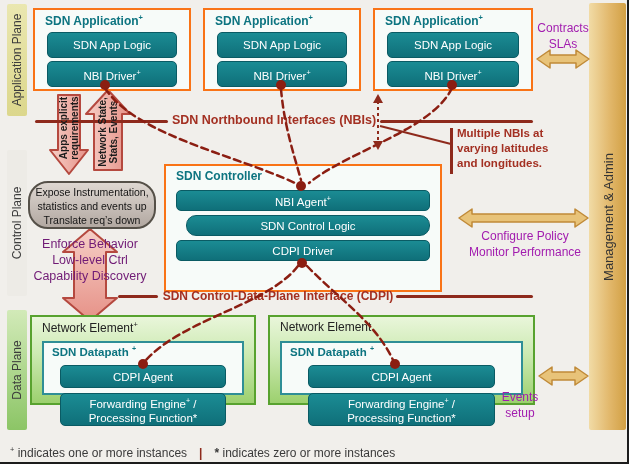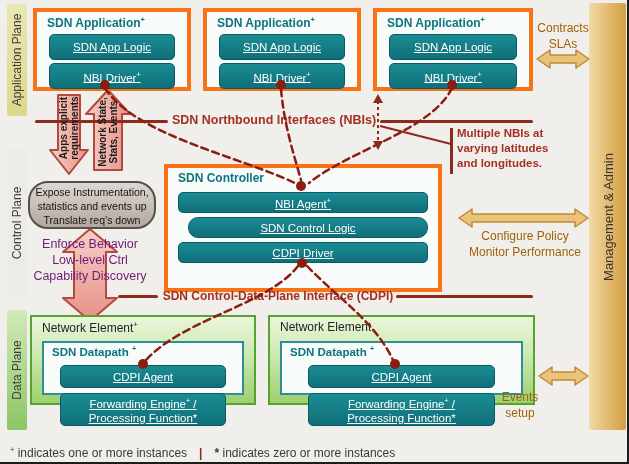"SDN Application+" .obox { border: 4px solid #f97316 -> 2px solid #f97316 }
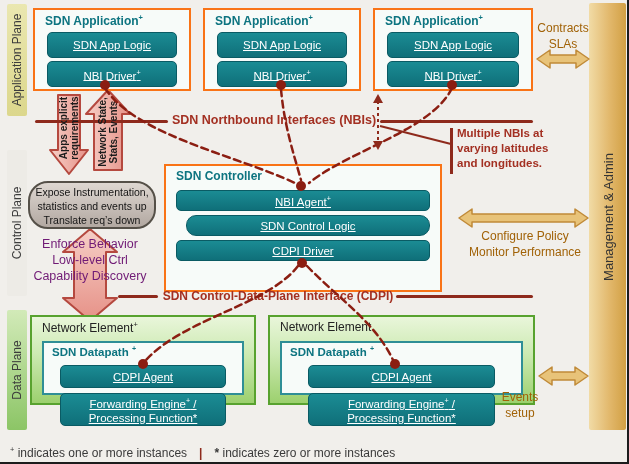"Contracts" .tancap { color: #a16207 -> #a21caf }
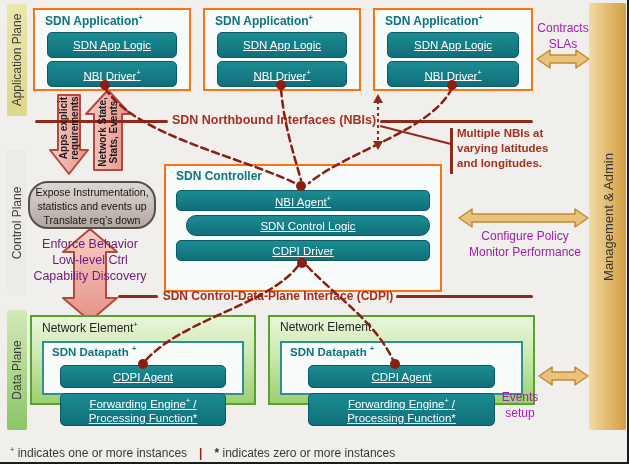"SDN App Logic" .tealbox { text-decoration: underline -> none }
